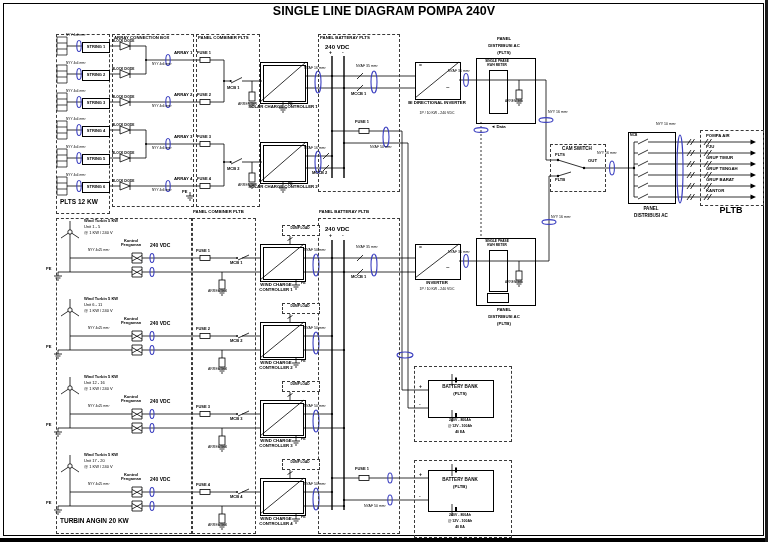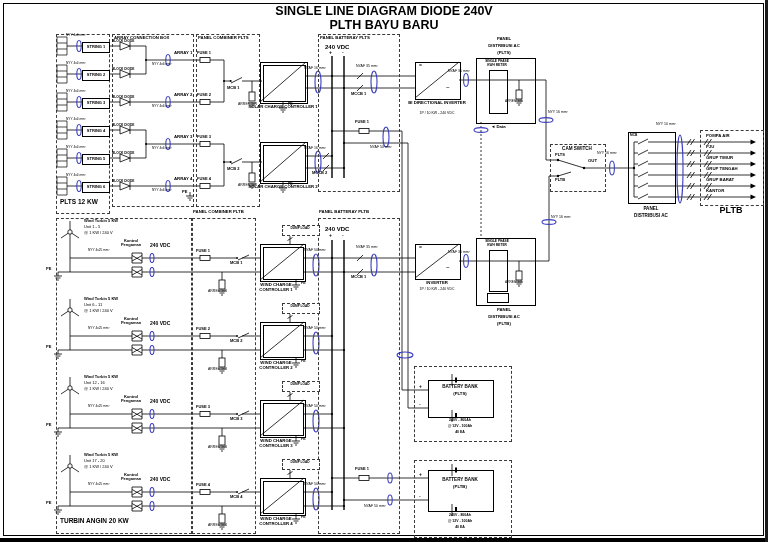"SINGLE LINE DIAGRAM DIODE 240V" span.L { text: DIODE -> POMPA }
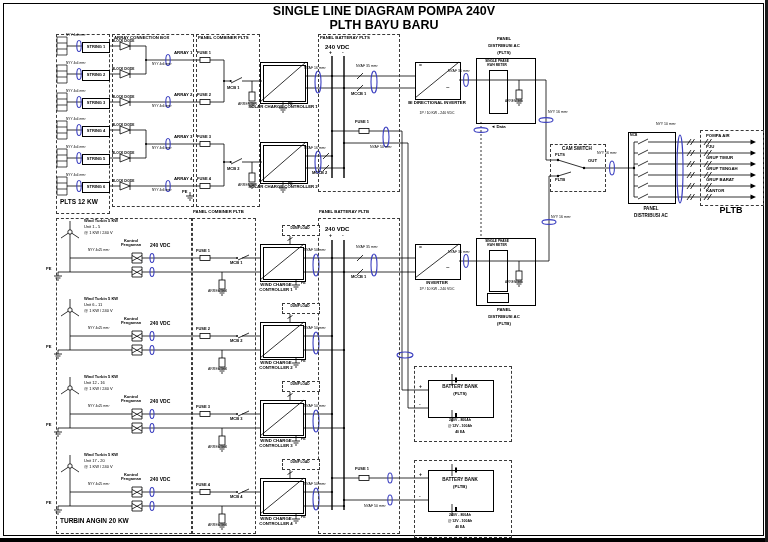"PLTH BAYU BARU" span.L { html: <span>PLTH BAYU BARU</span> -> none }
